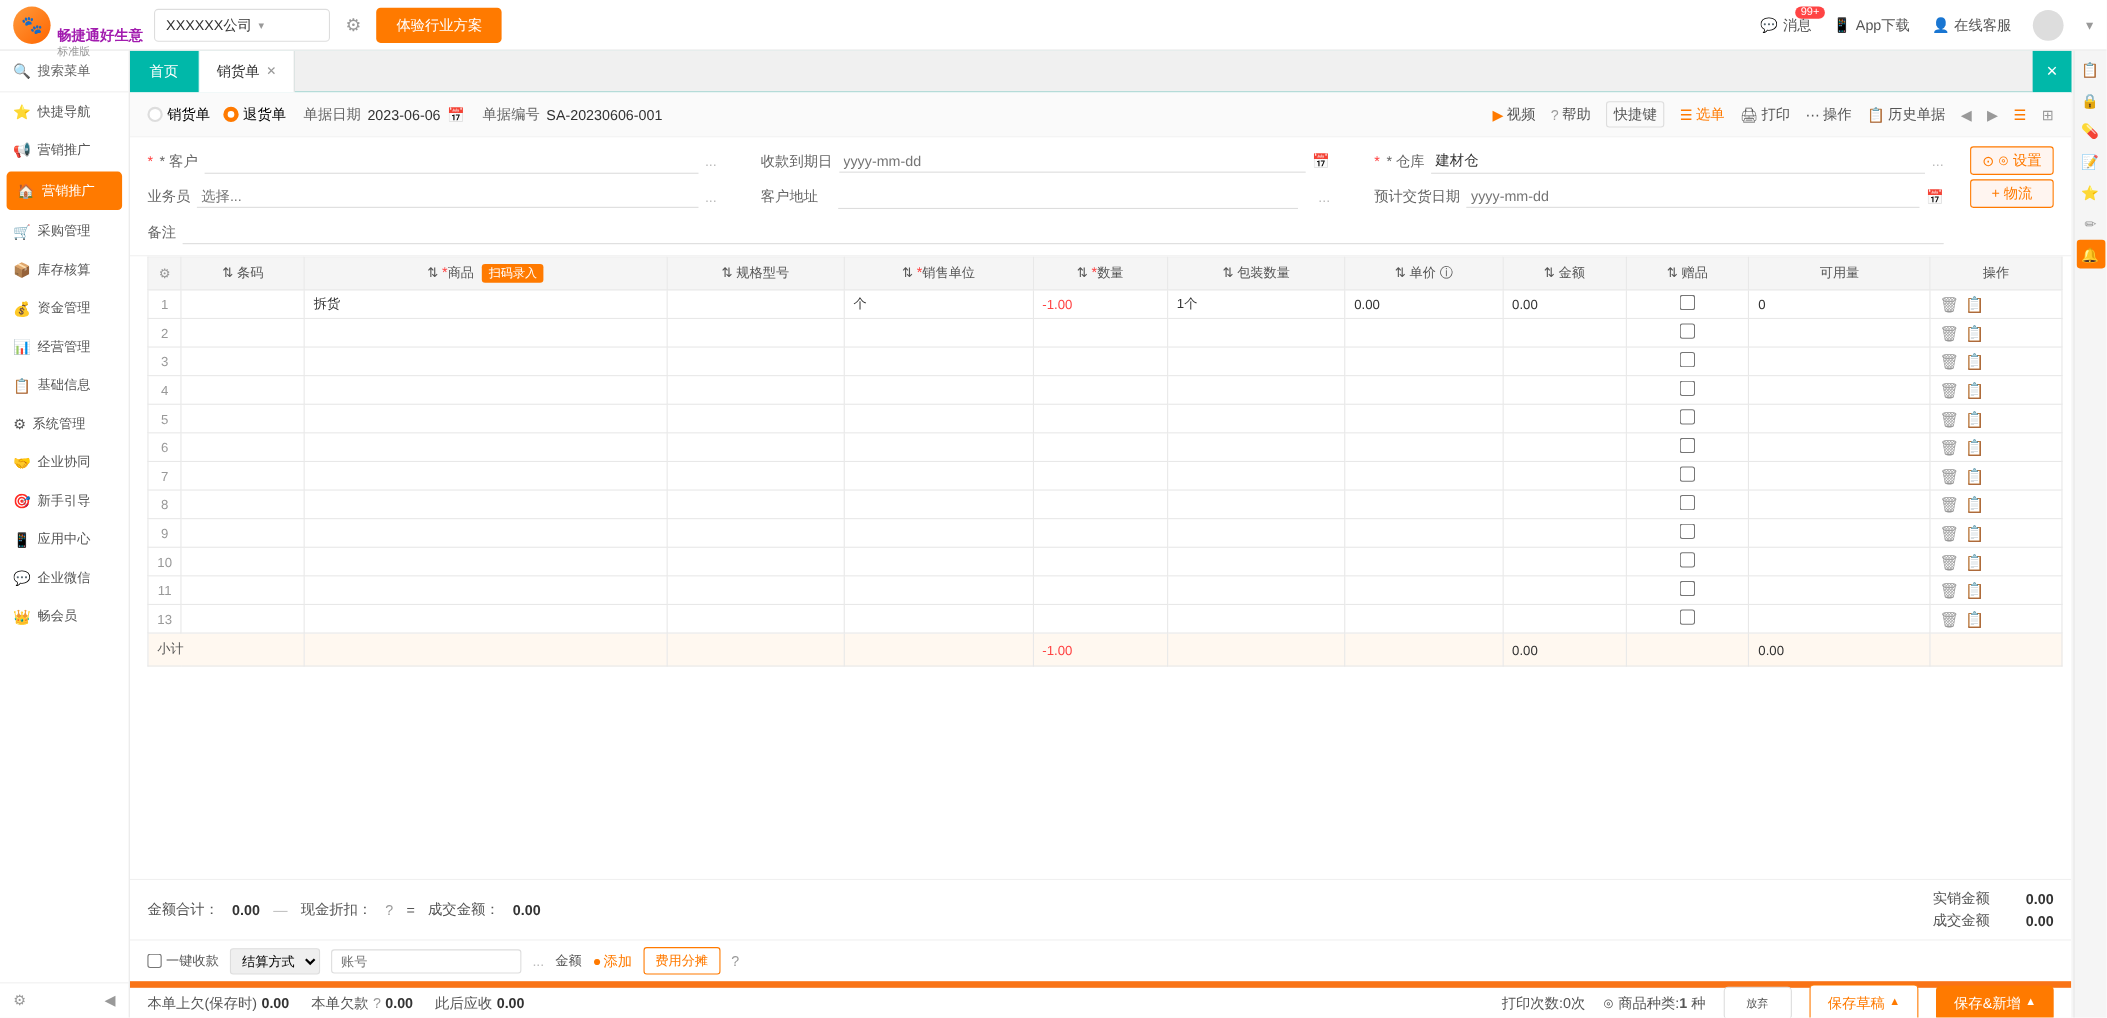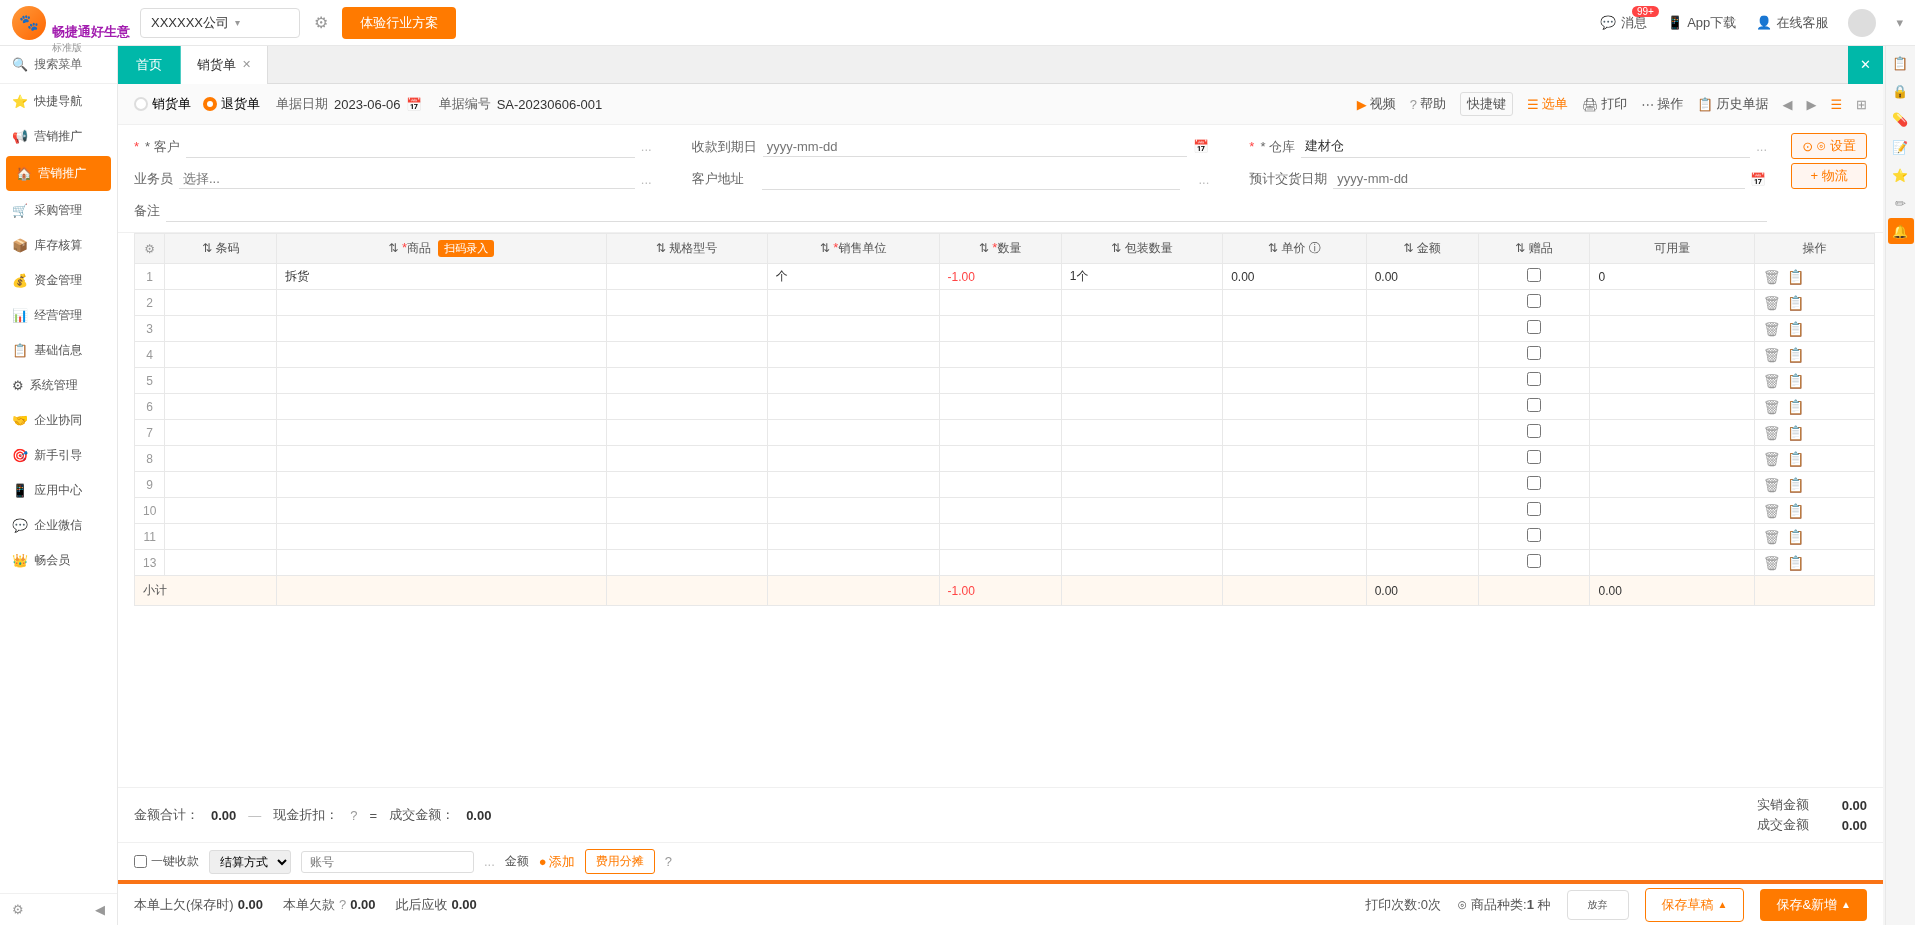"本单上欠(保存时)" div { border-top: 4px solid #f97316 -> 6px solid #f97316; height: 45px -> 33px }
